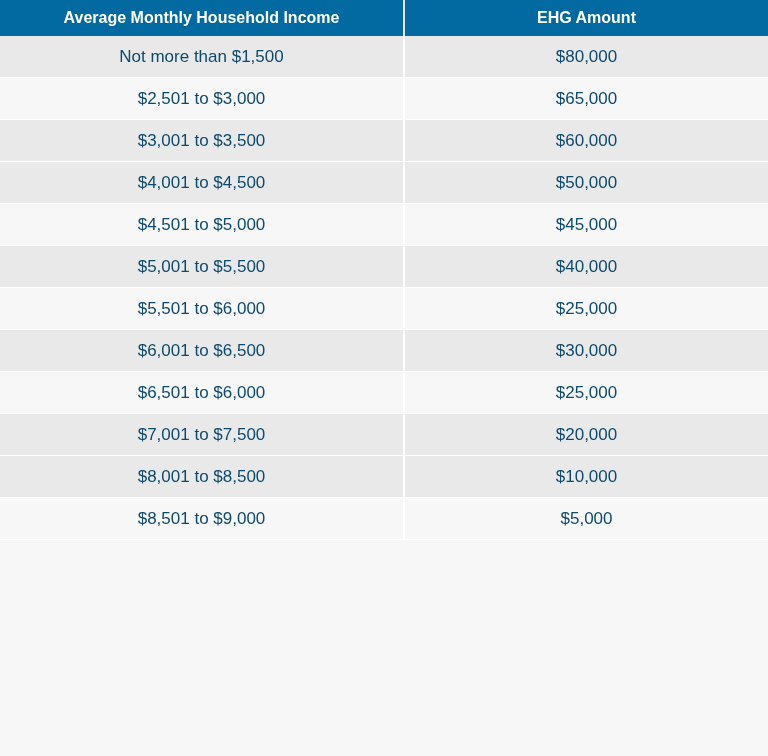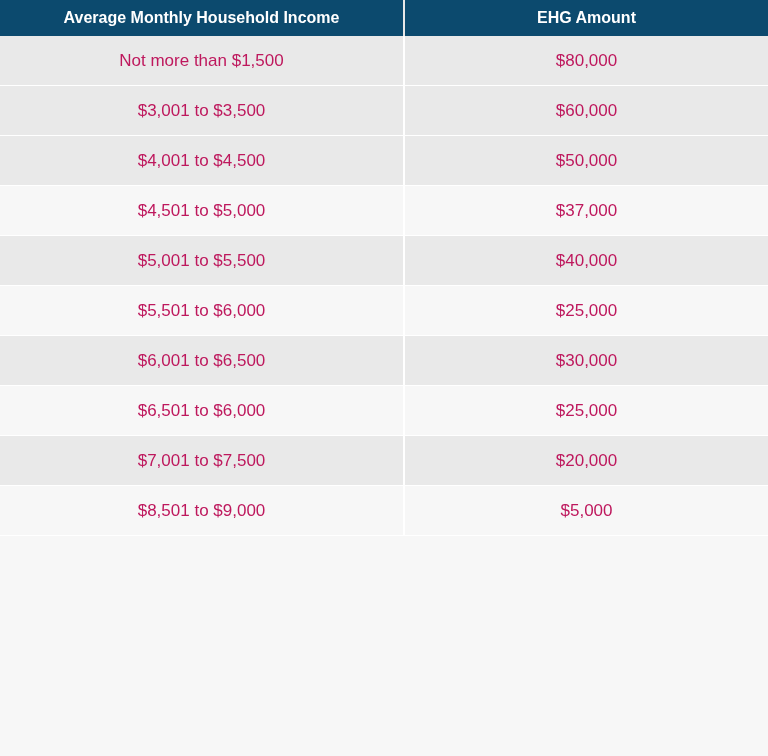"Average Monthly Household Income" th { background: #0c4a6e -> #0369a1 }
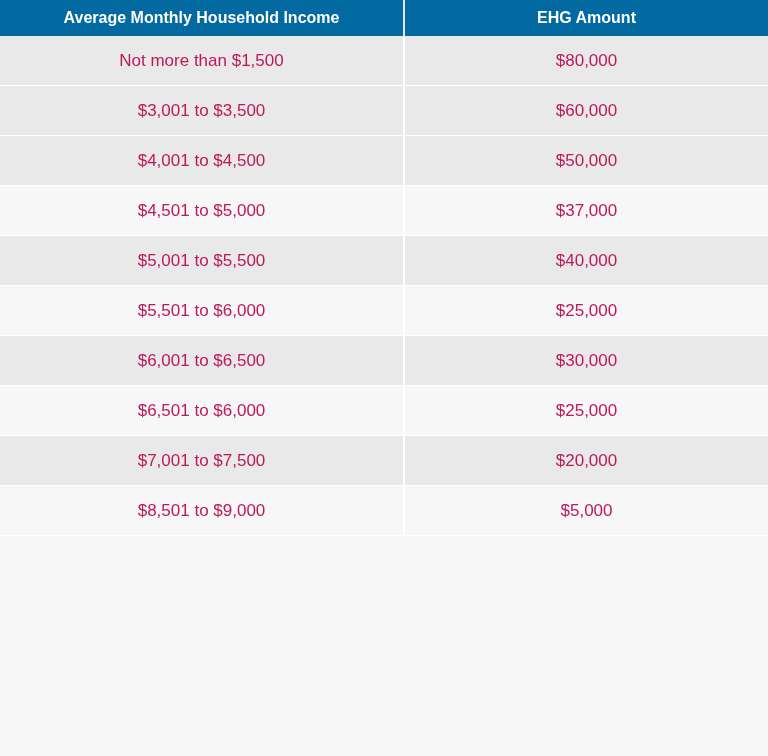"Not more than $1,500" td { color: #be185d -> #0c4a6e; height: 49px -> 41px }
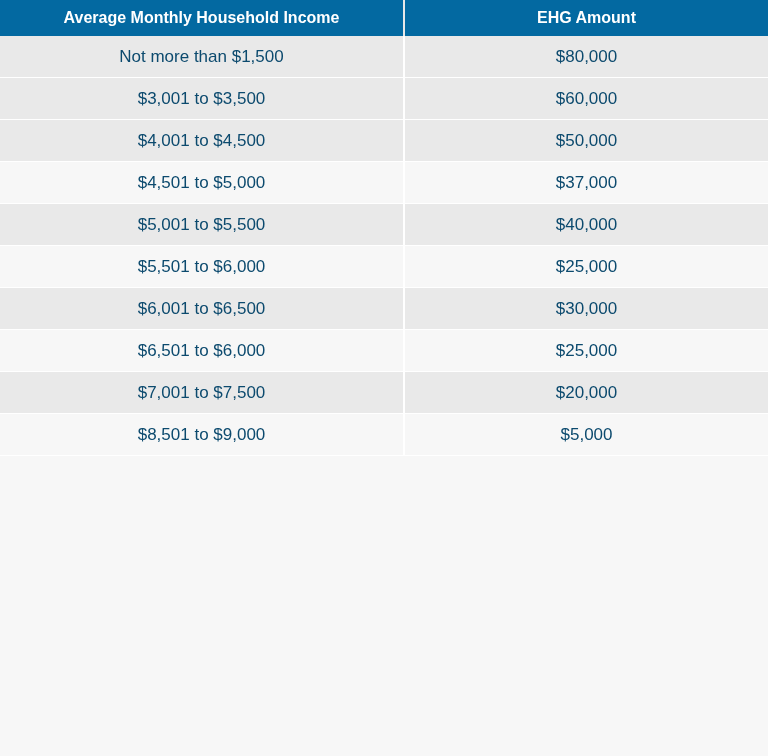"$2,501 to $3,000" tr.even { html: none -> <tr> <td>$2,501 to $3,000</td> <td>$65,000</td> </tr> }
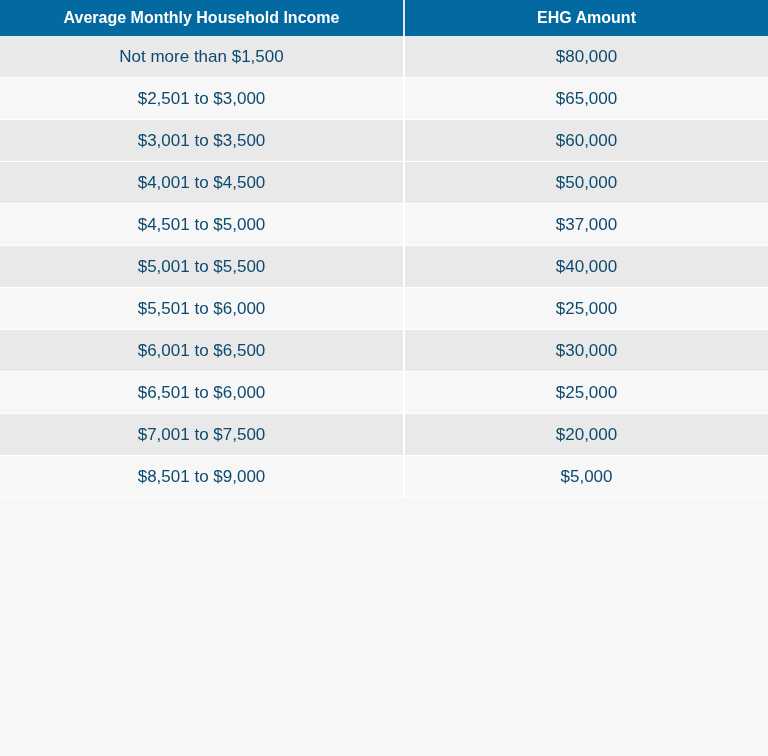"$37,000" td { text: $37,000 -> $45,000 }
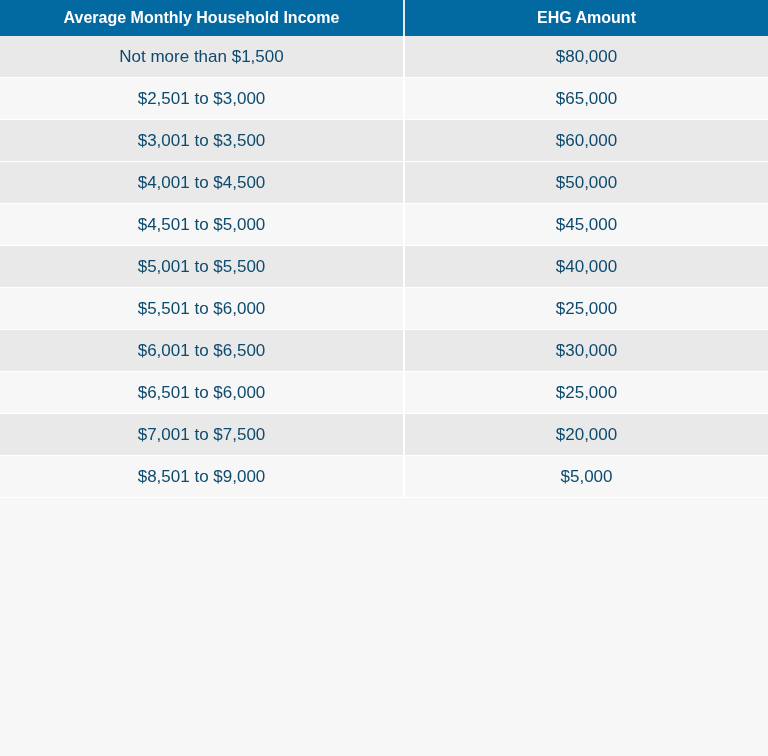"$8,001 to $8,500" tr.odd { html: none -> <tr> <td>$8,001 to $8,500</td> <td>$10,000</td> </tr> }
